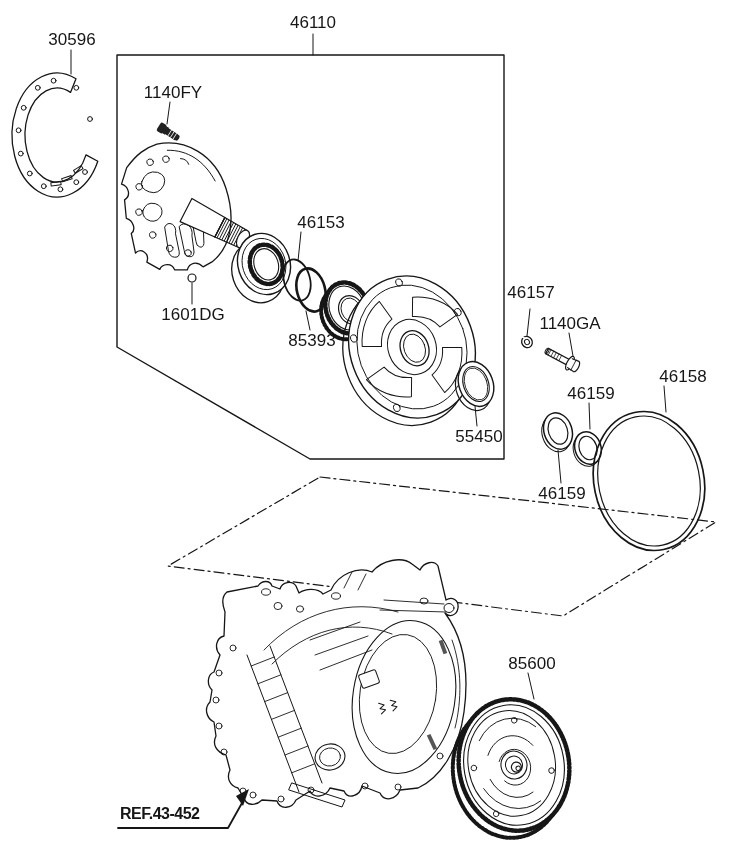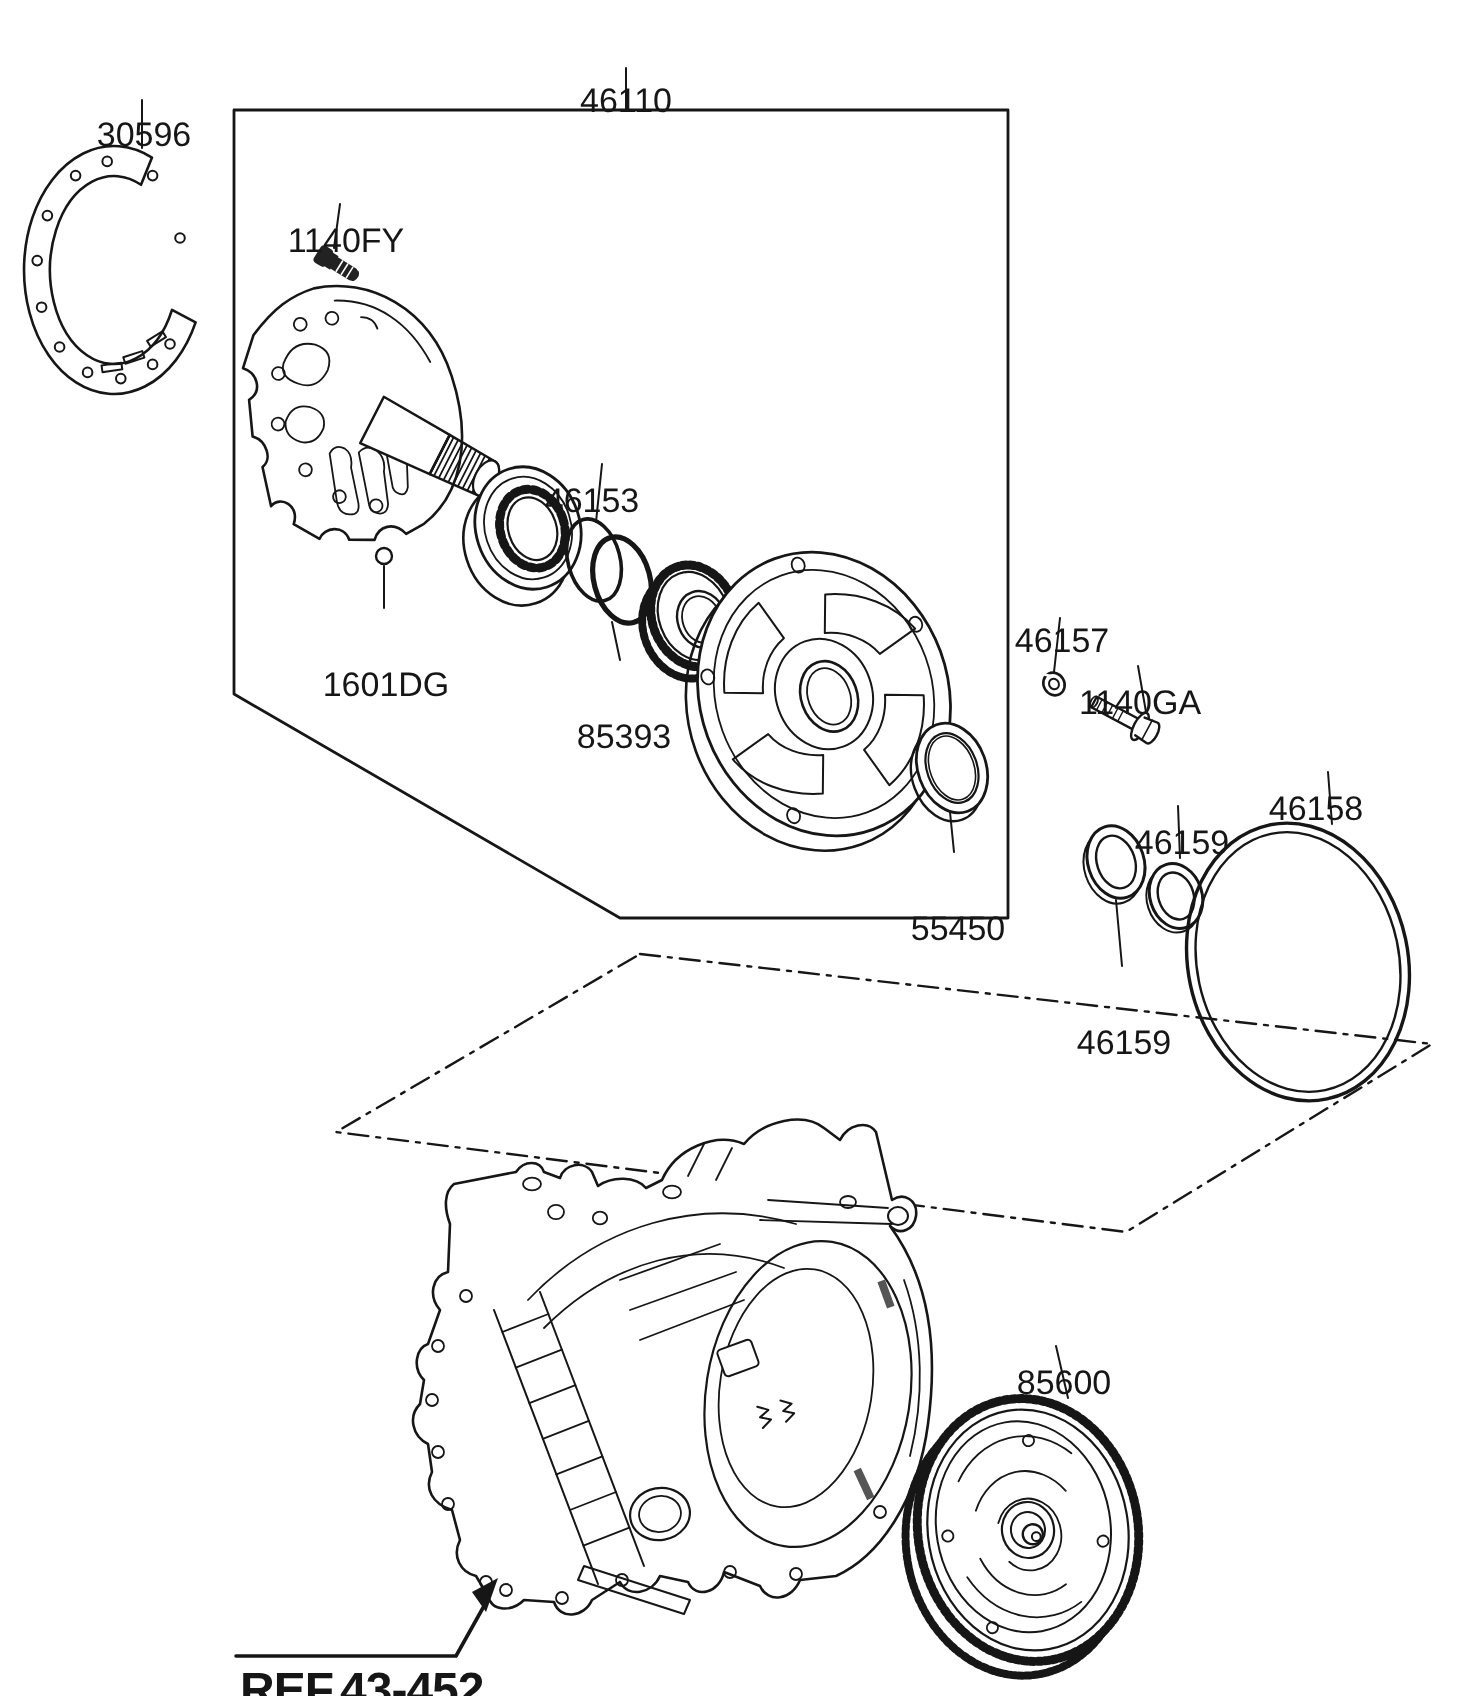"46110" .lbl { margin-top: 28px -> none }
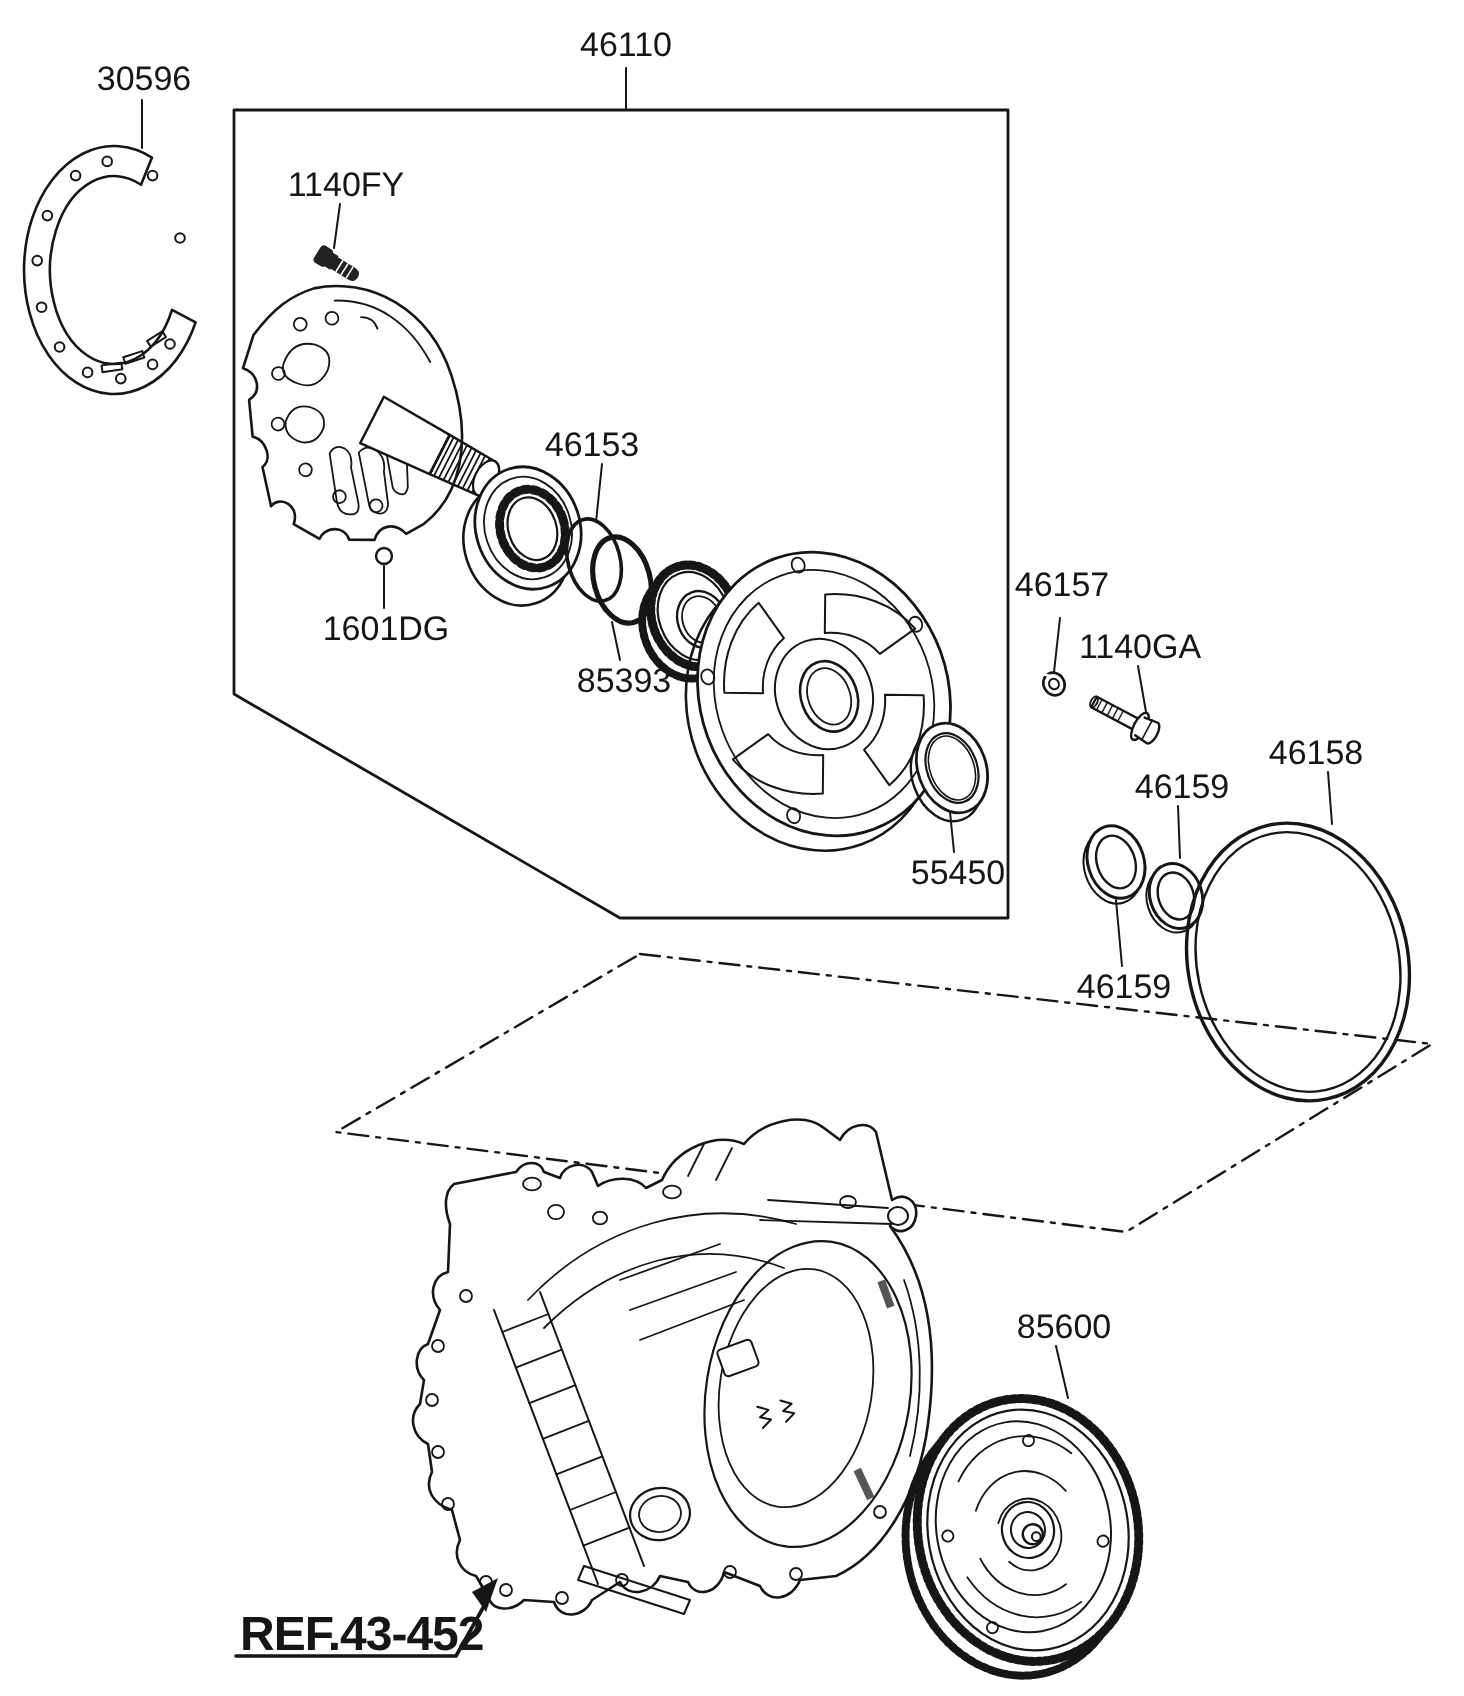"46153" div.lbl { left: 296px -> 321px }
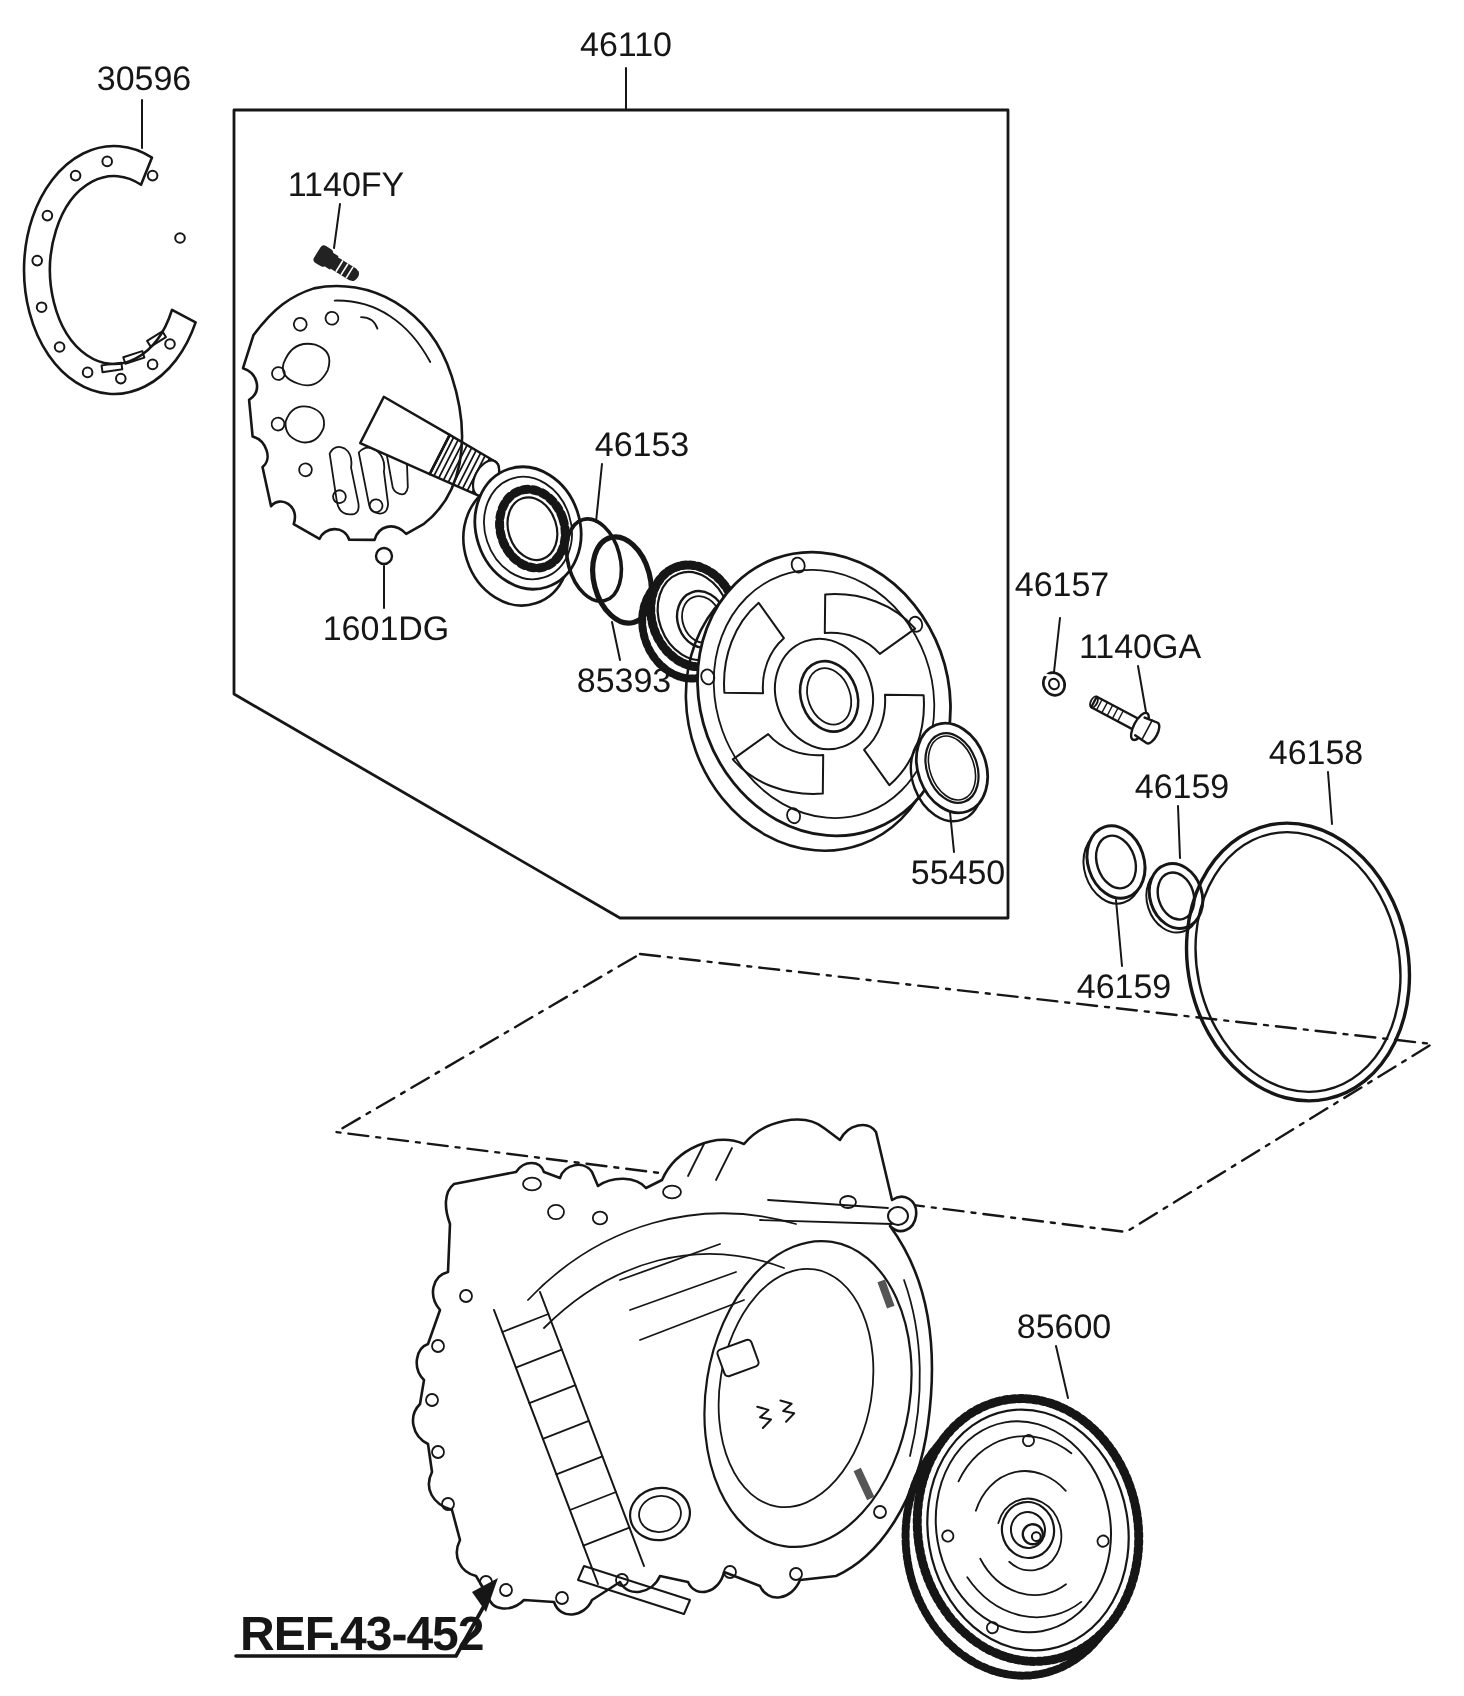"46158" div.lbl { left: 658px -> 683px }
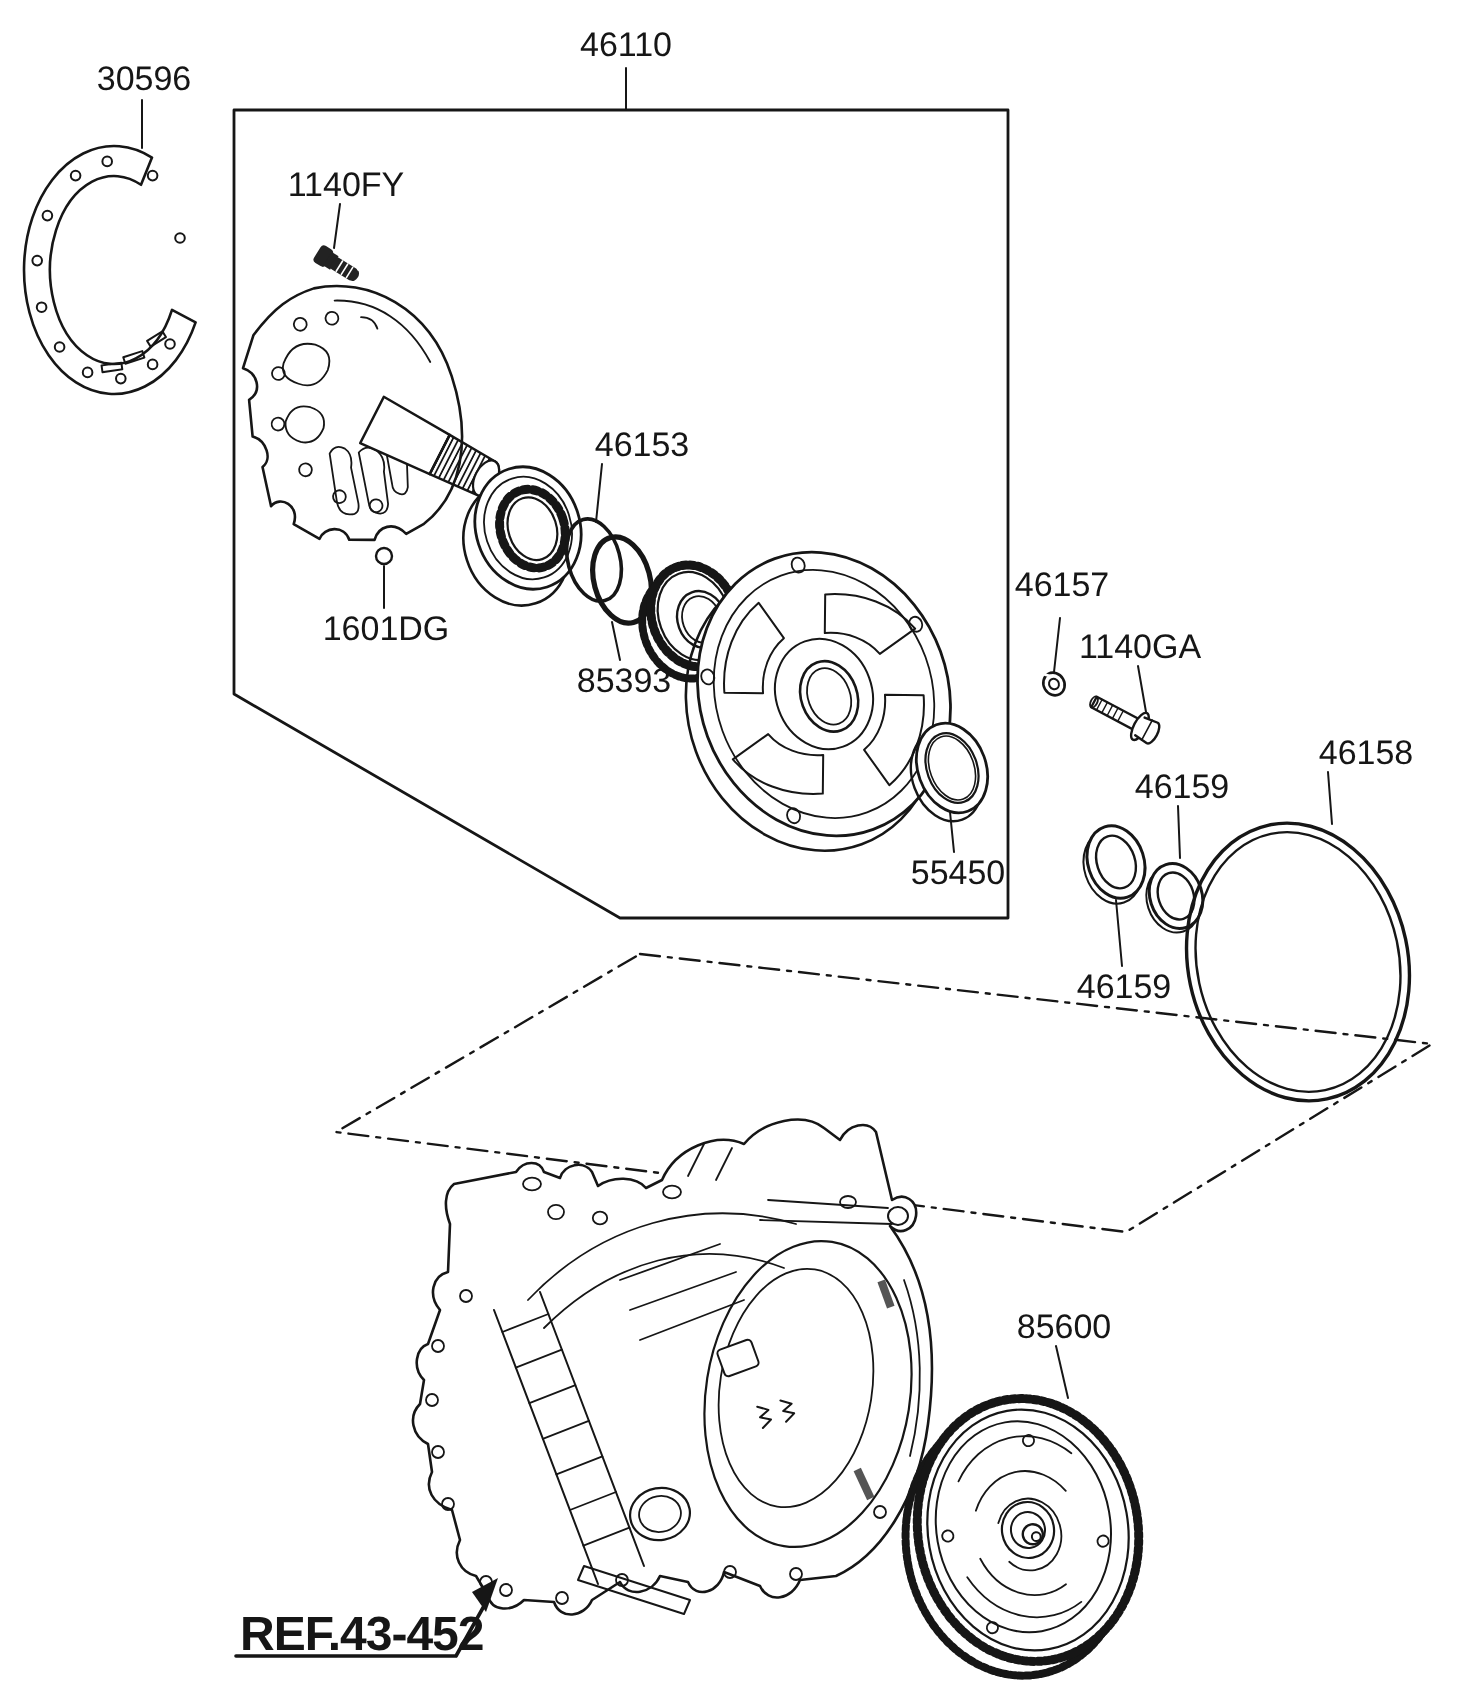"REF.43-452" .lbl.ref { font-size: 24px -> 16px }
